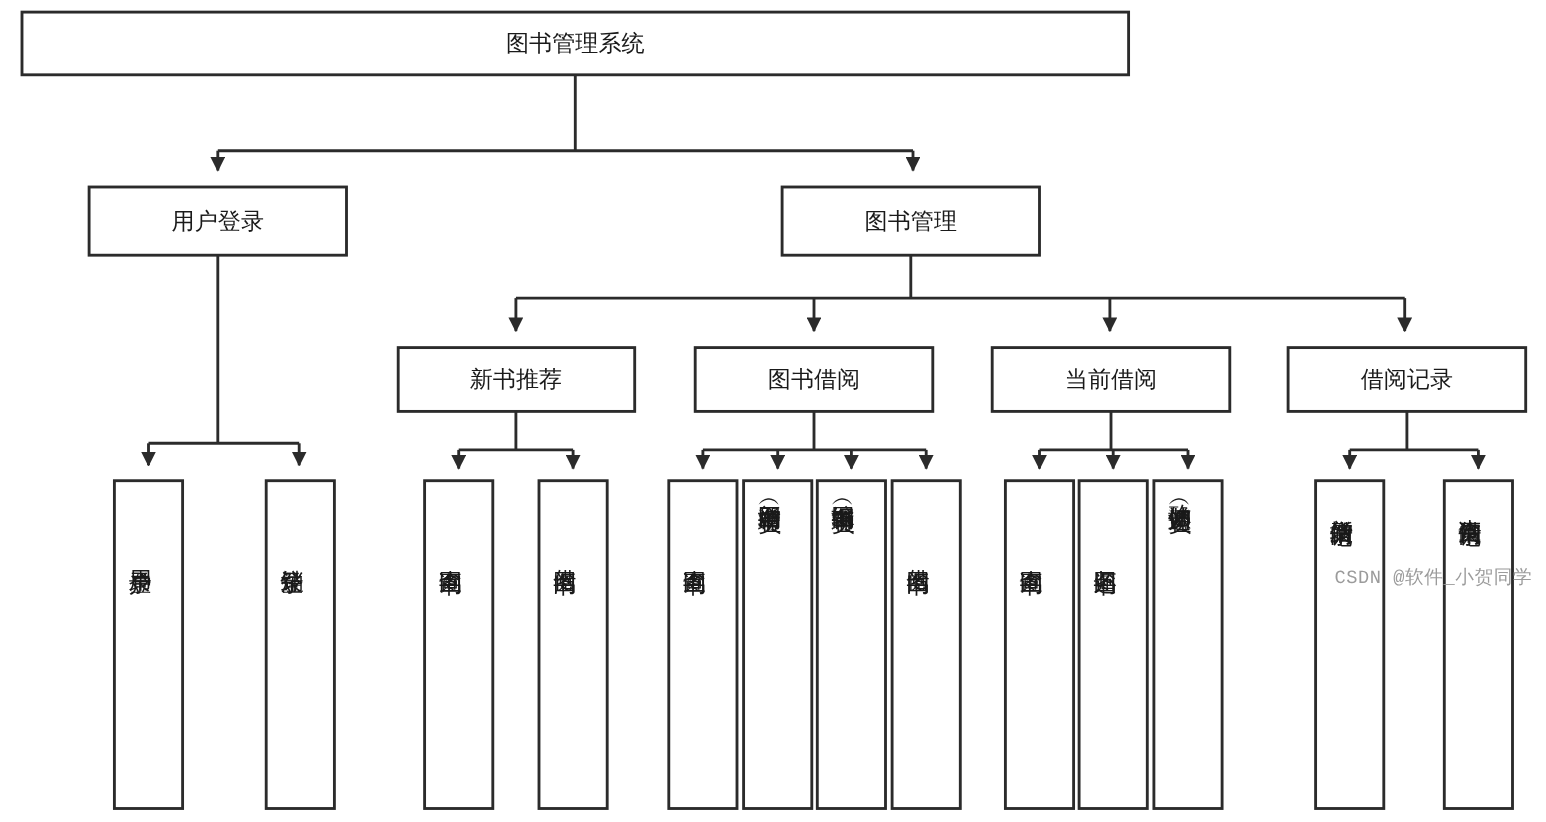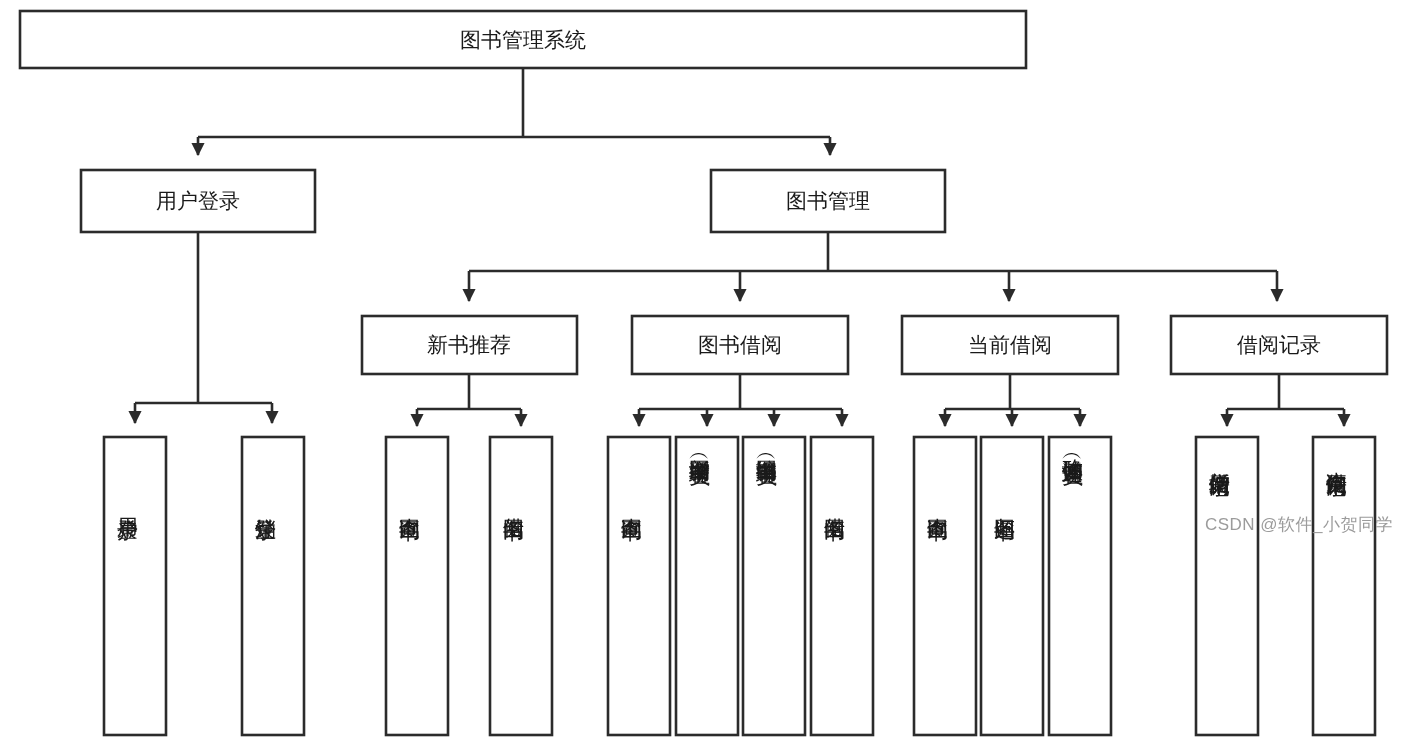"CSDN @软件_小贺同学" .watermark { font-family: Liberation Sans, sans-serif -> Liberation Mono, monospace }
